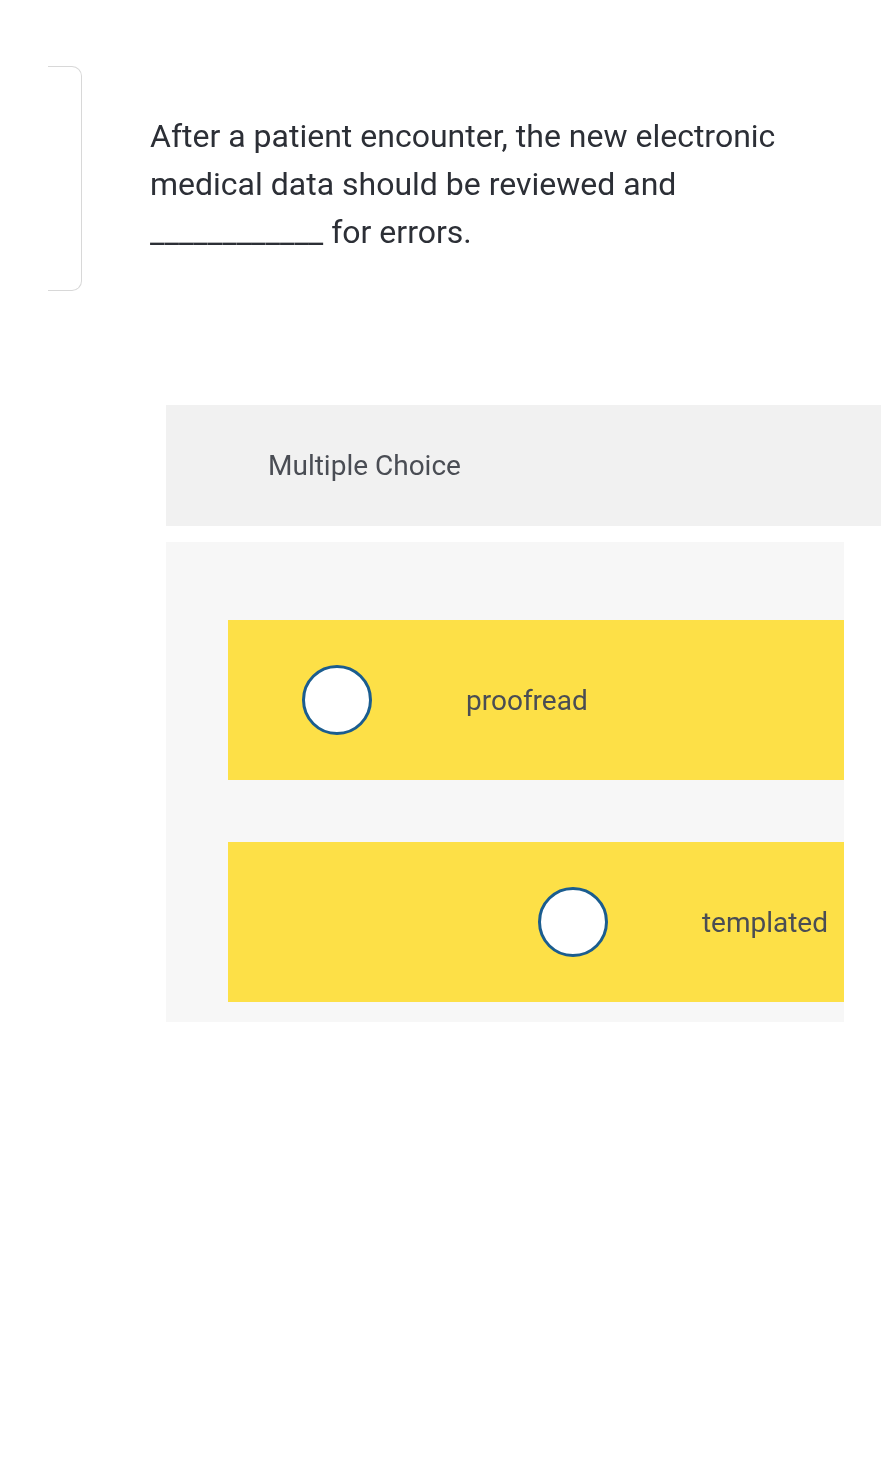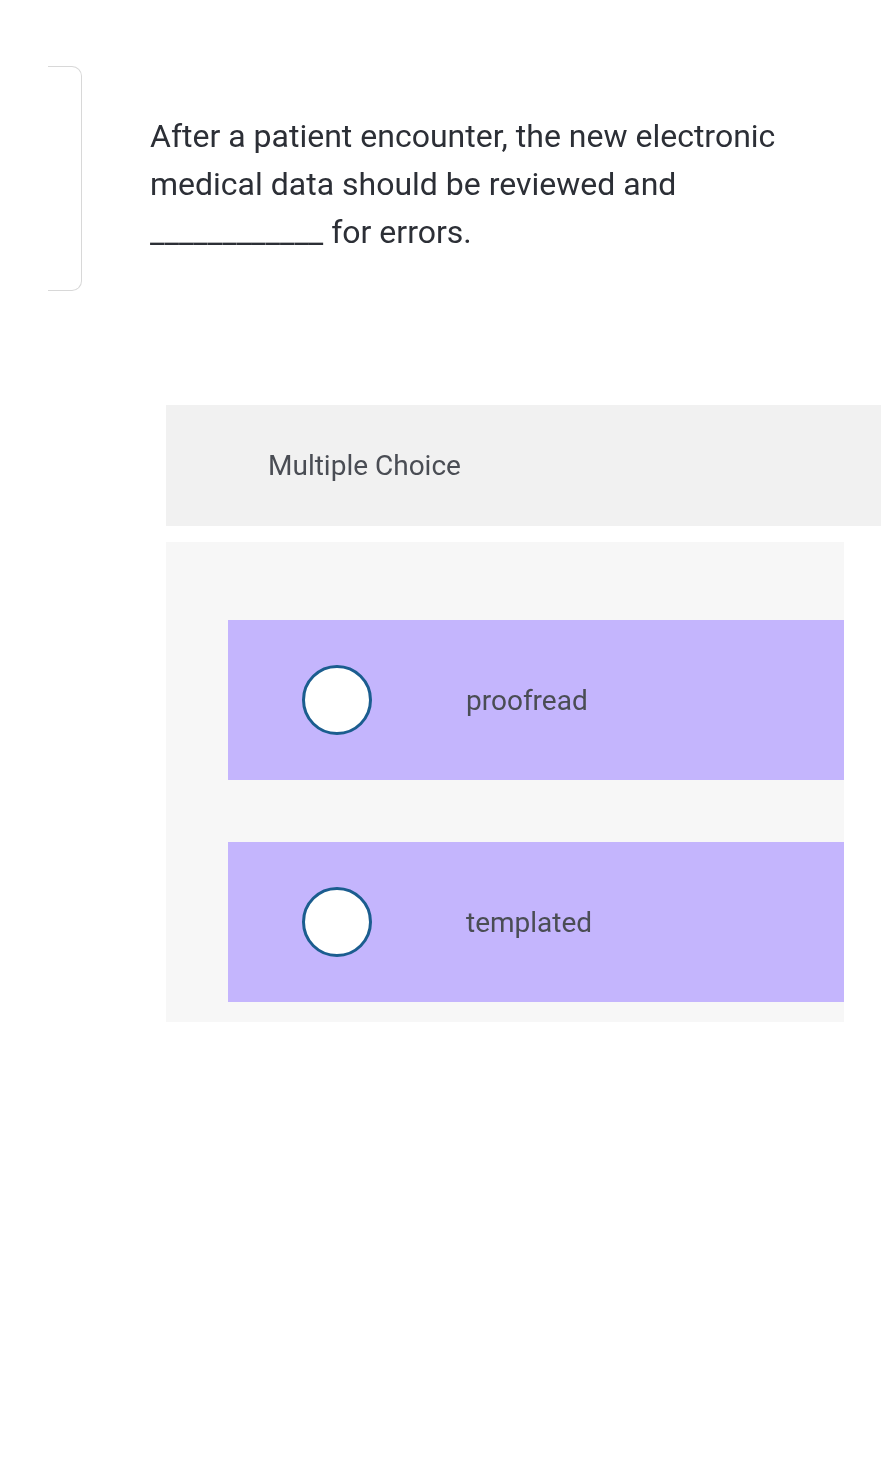"proofread" .option-card { background: #c4b5fd -> #fde047 }
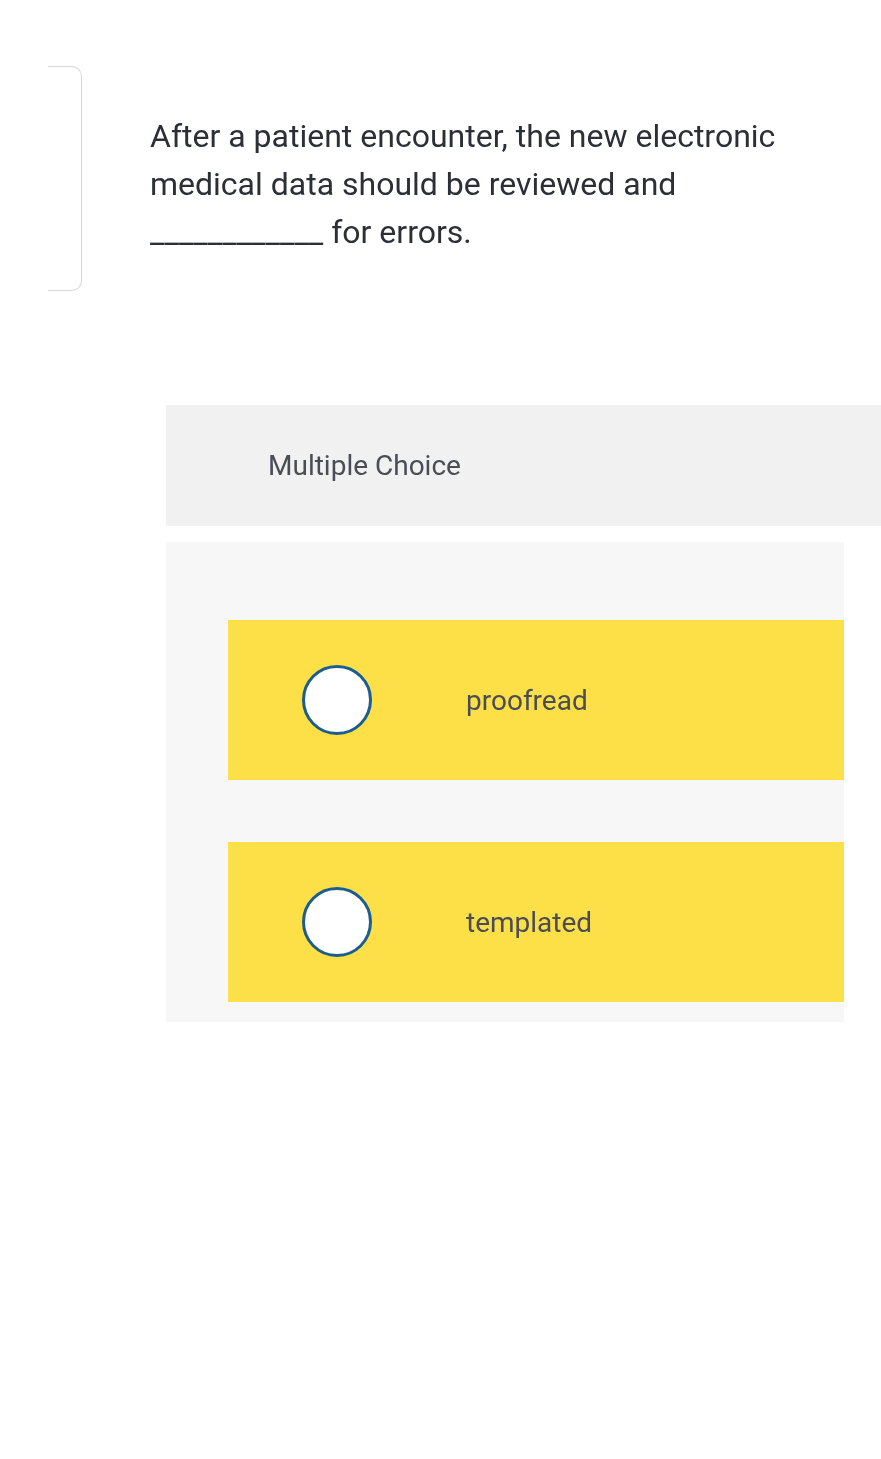"templated" .option-card:last-child { justify-content: none -> flex-end }
